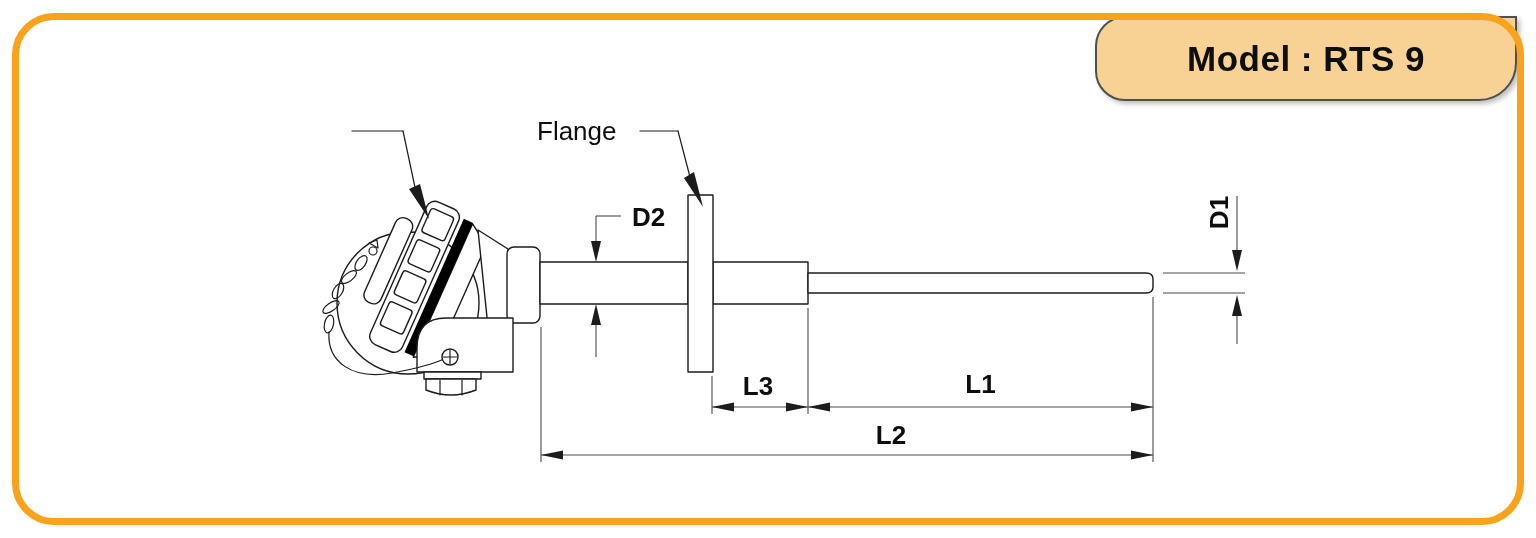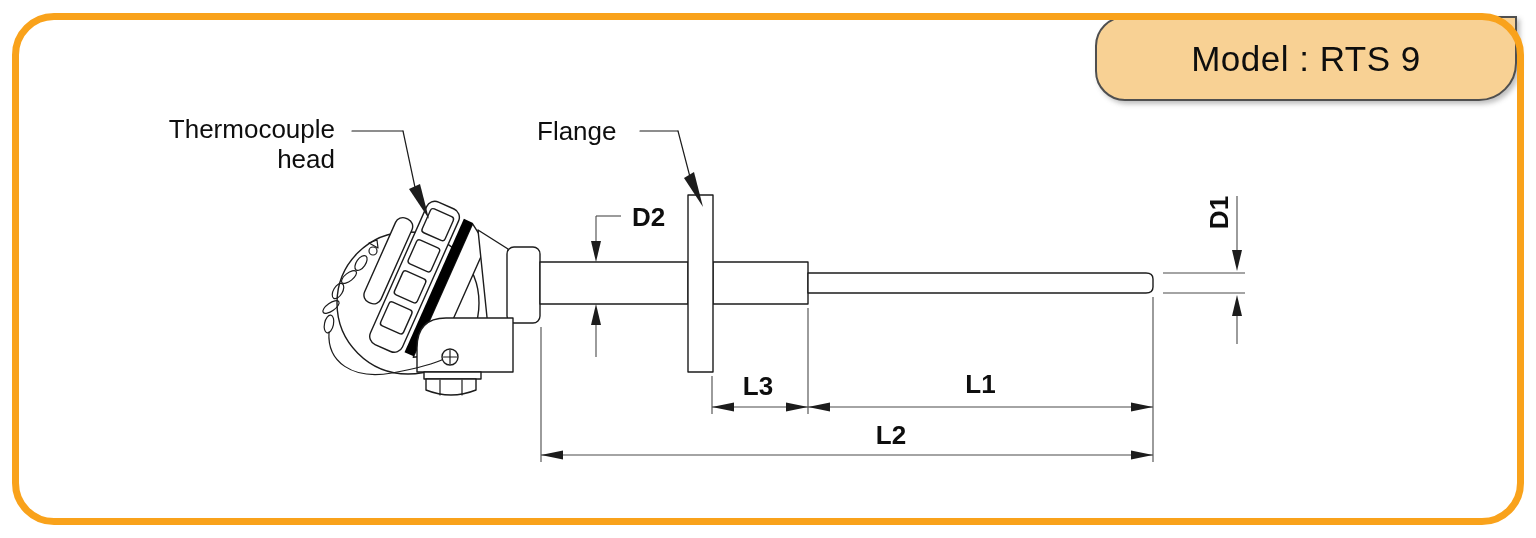"Model : RTS 9" #badge .badge-text { font-weight: normal -> bold }
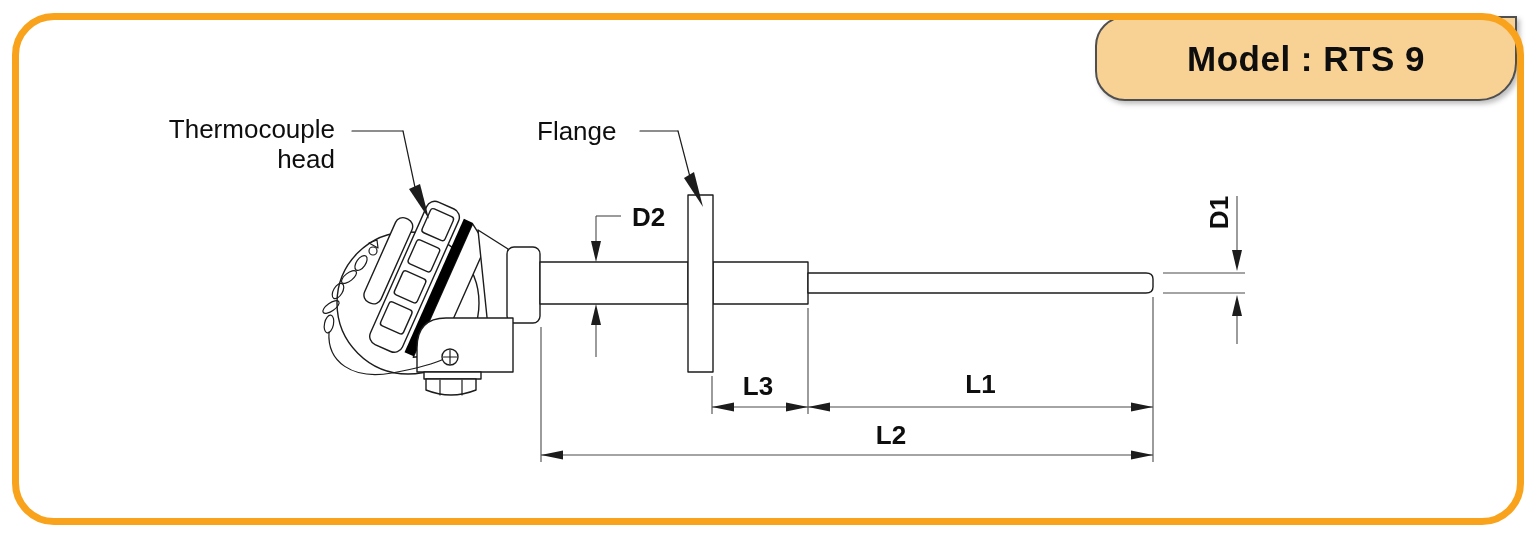"Thermocouple" div.lbl { html: <div> <span>Thermocouple</span> <span>head</span> </div> -> none }
